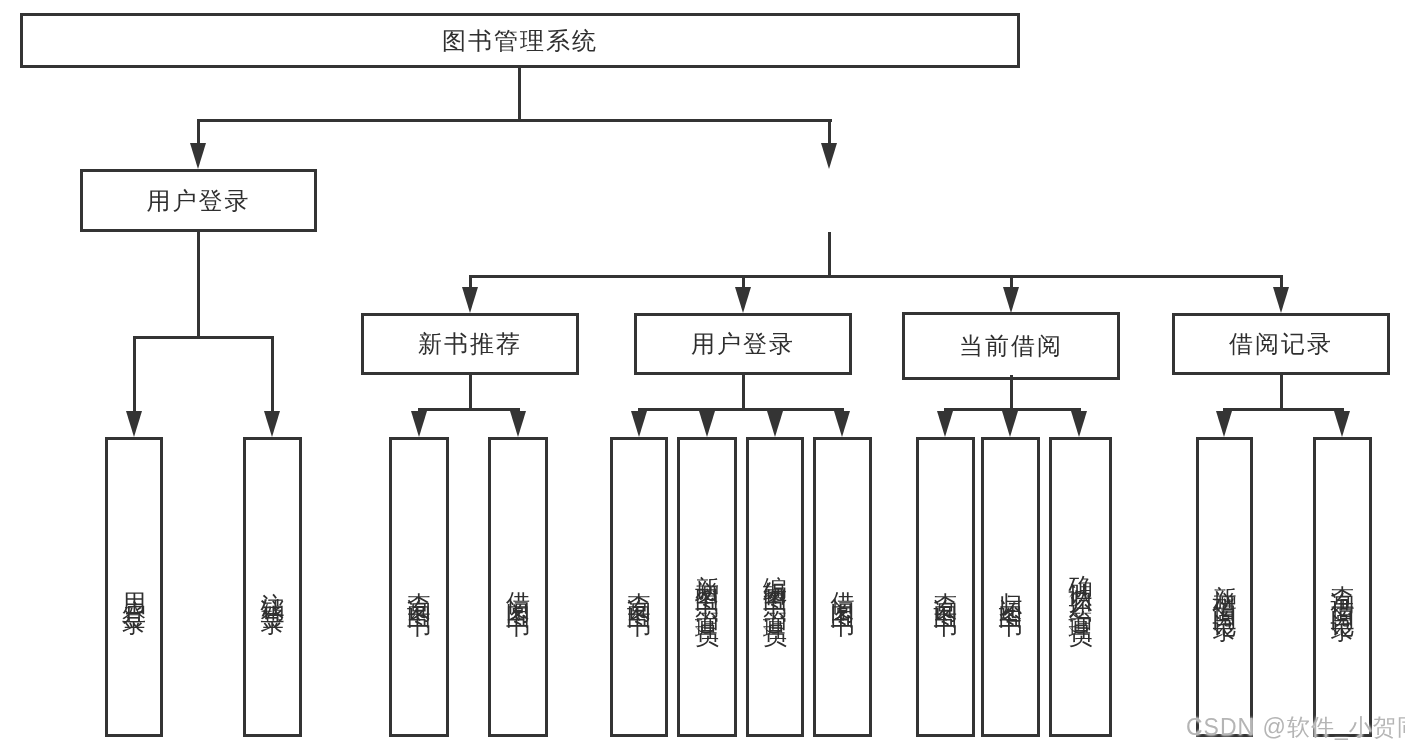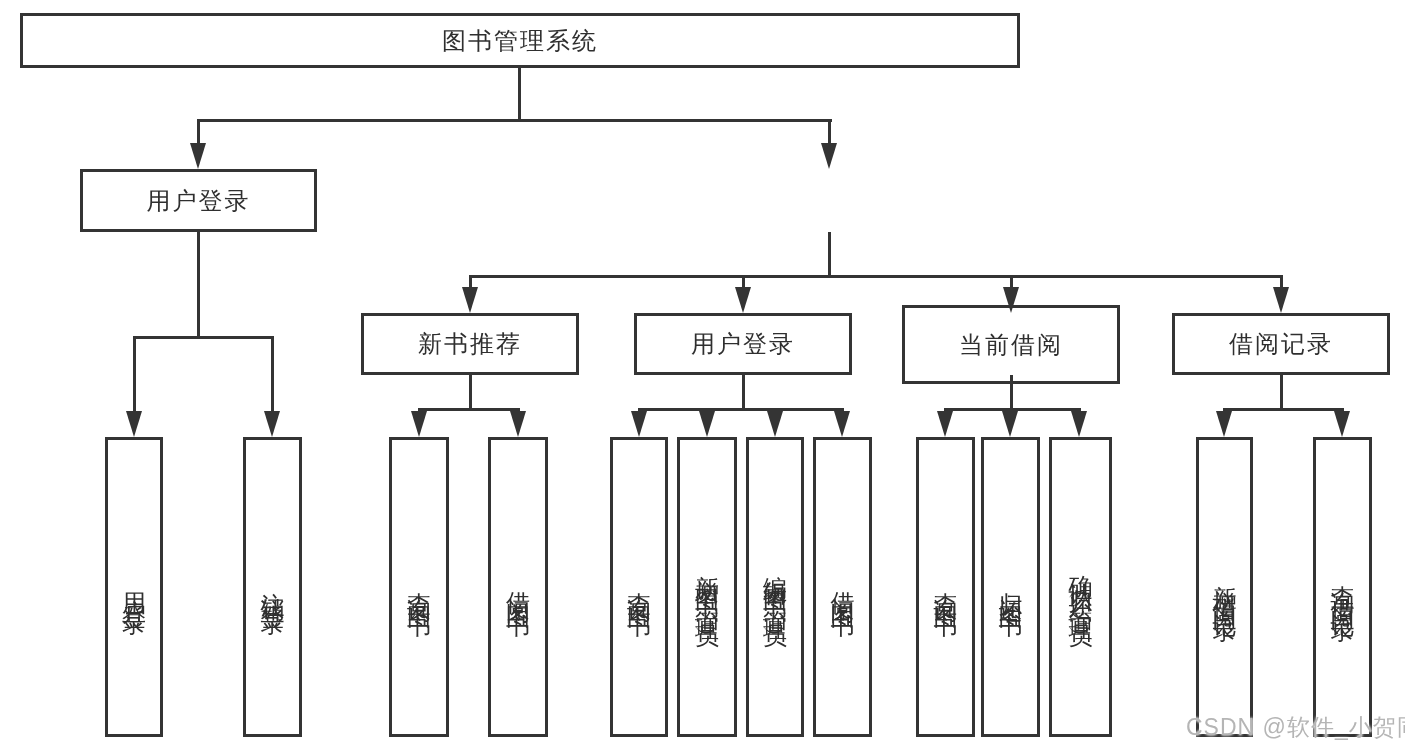"当前借阅" div.box { height: 79px -> 68px; top: 305px -> 312px }
